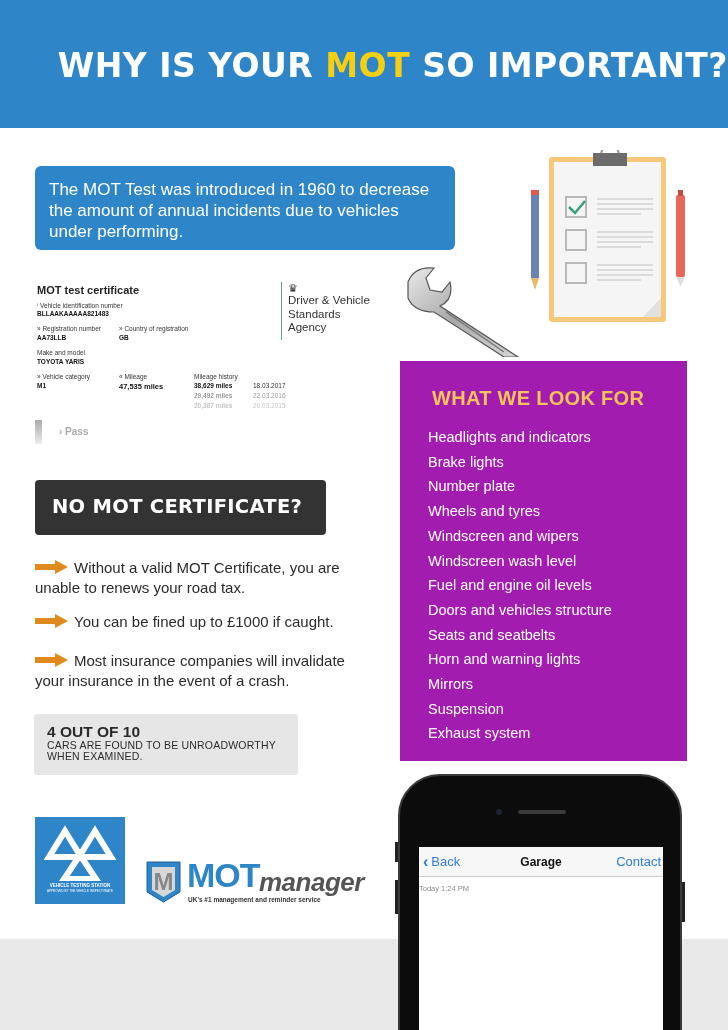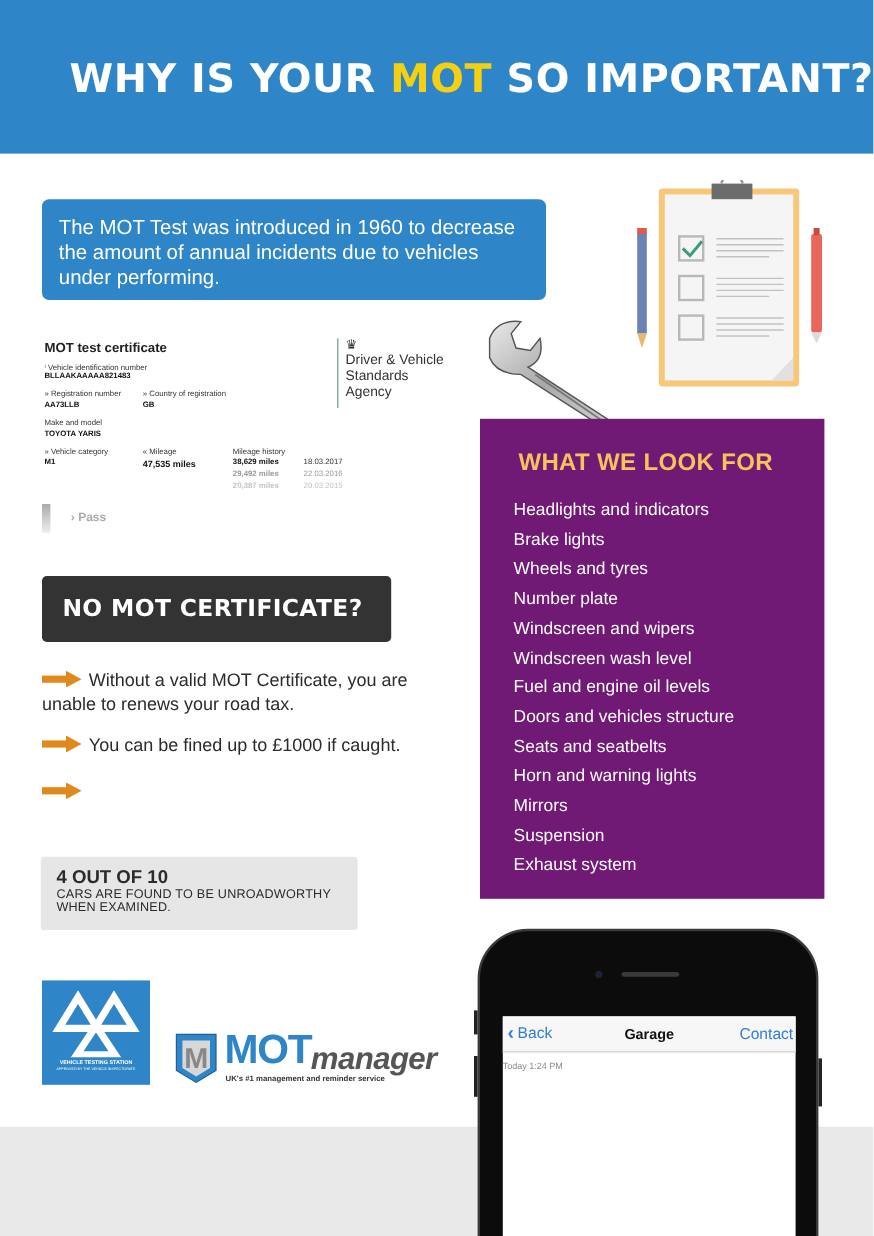"WHAT WE LOOK FOR" .look { background: #701a75 -> #a21caf; top: 349px -> 361px }
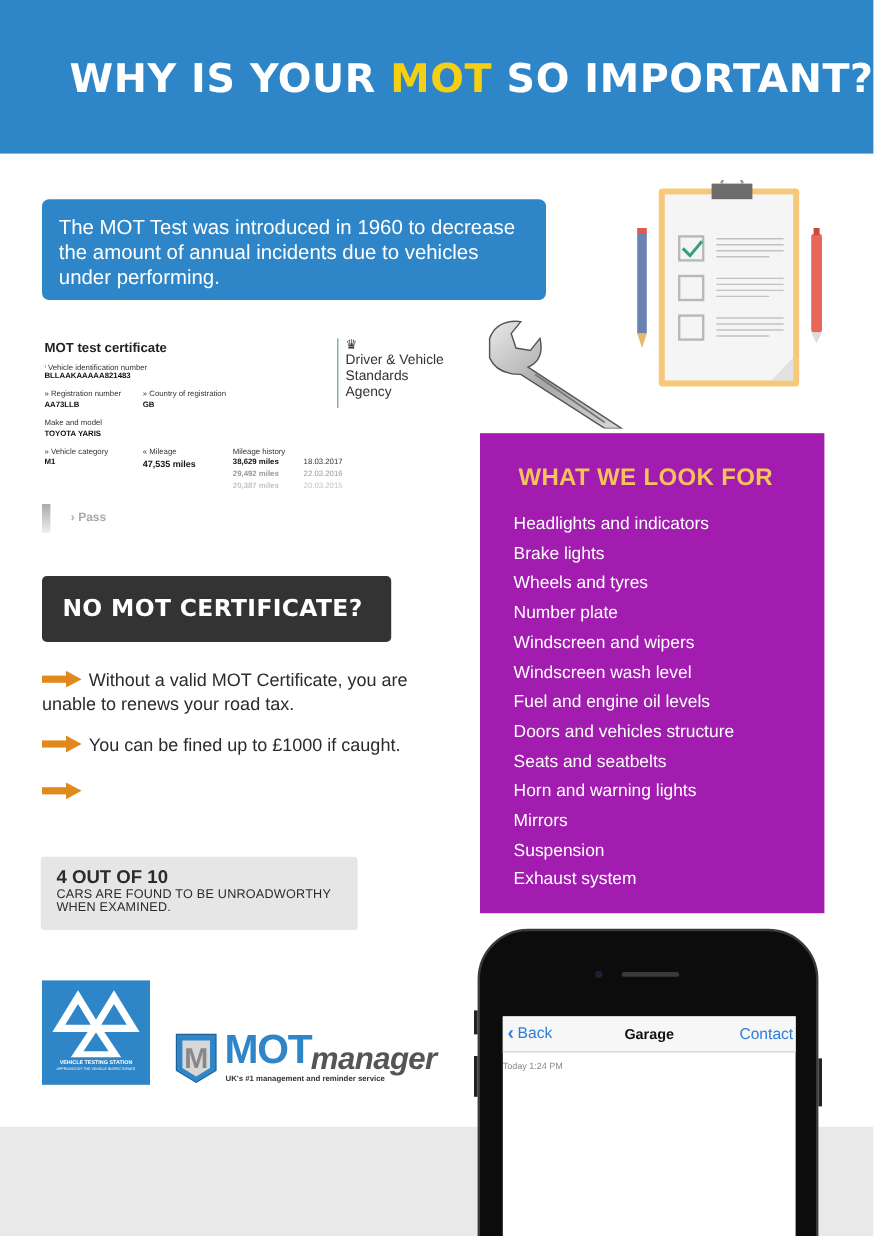"Wheels and tyres" li { order: before "Number plate" -> after "Number plate" }
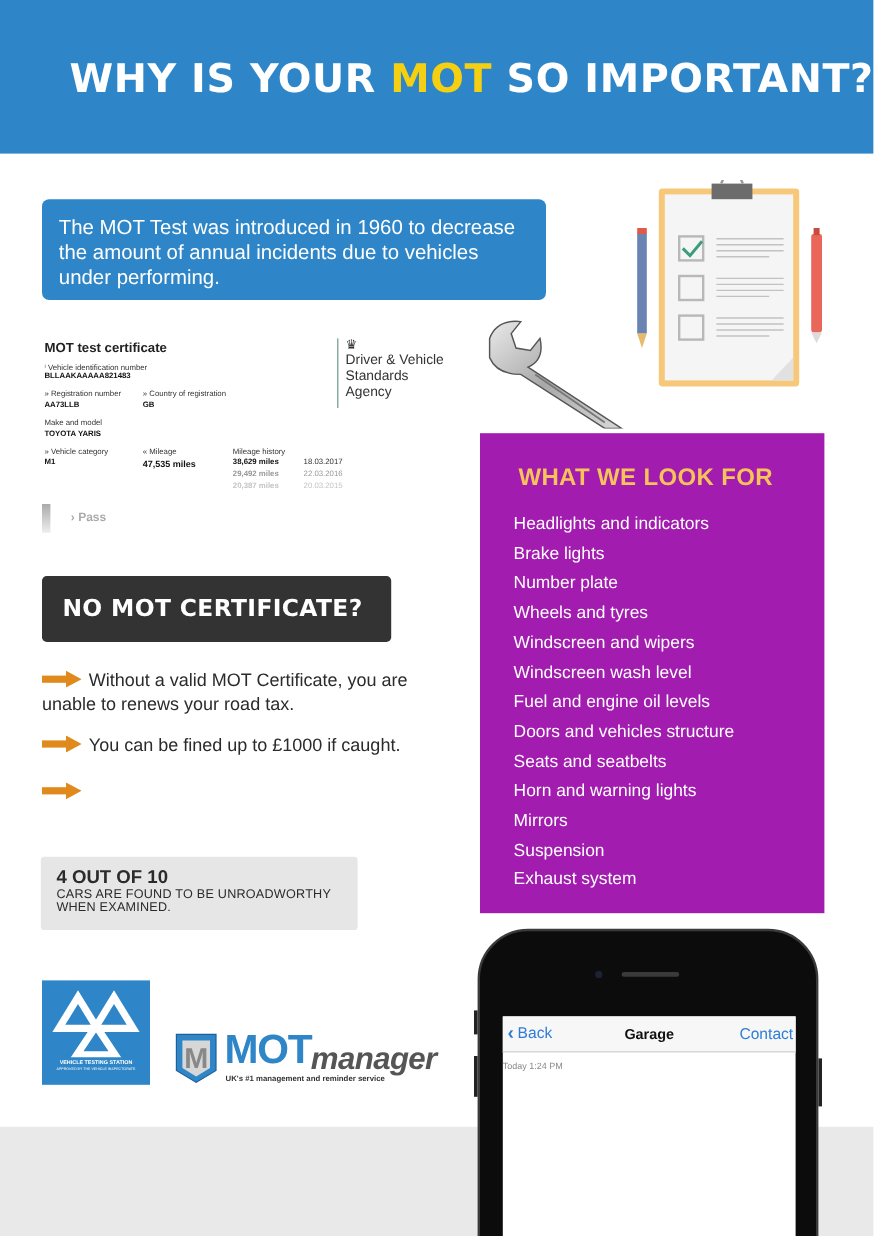"Most insurance companies will invalidate" span { html: none -> <span>Most insurance companies will invalidate your insurance in the event of a crash.</span> }
